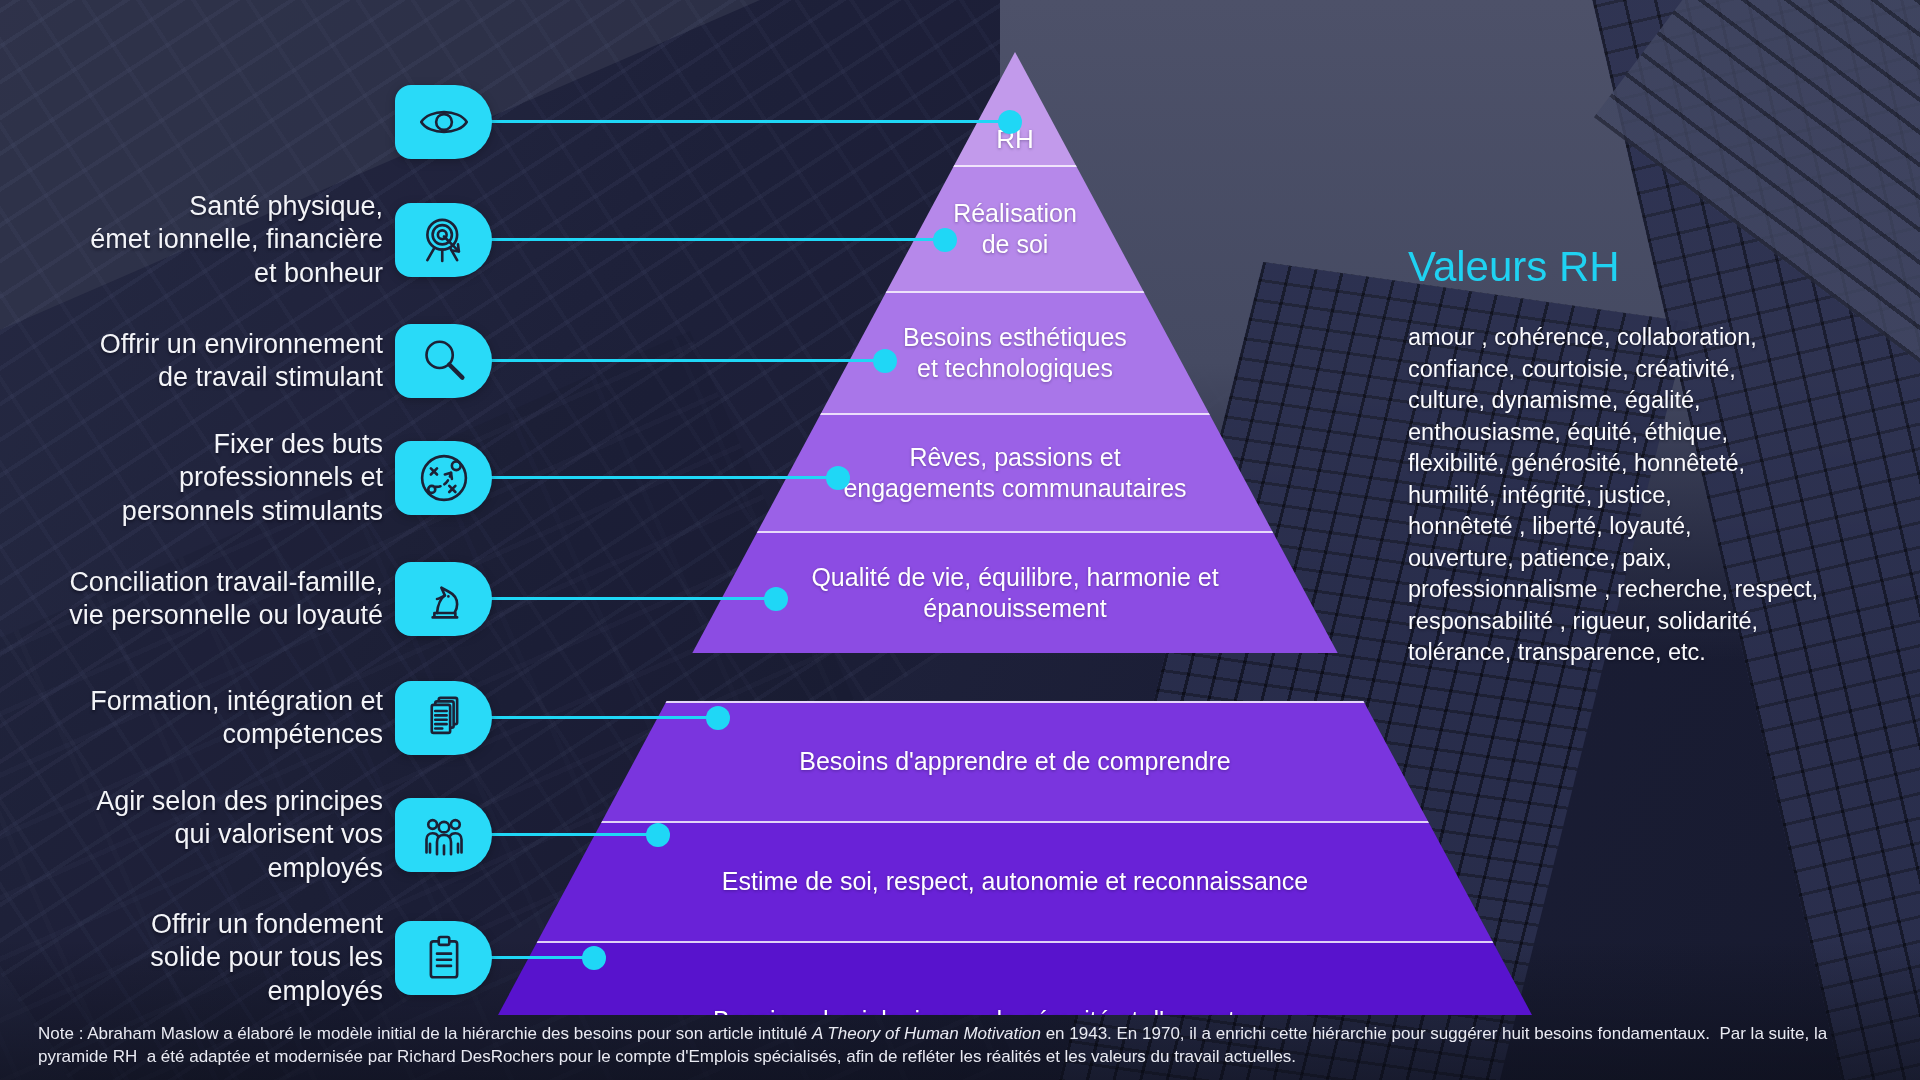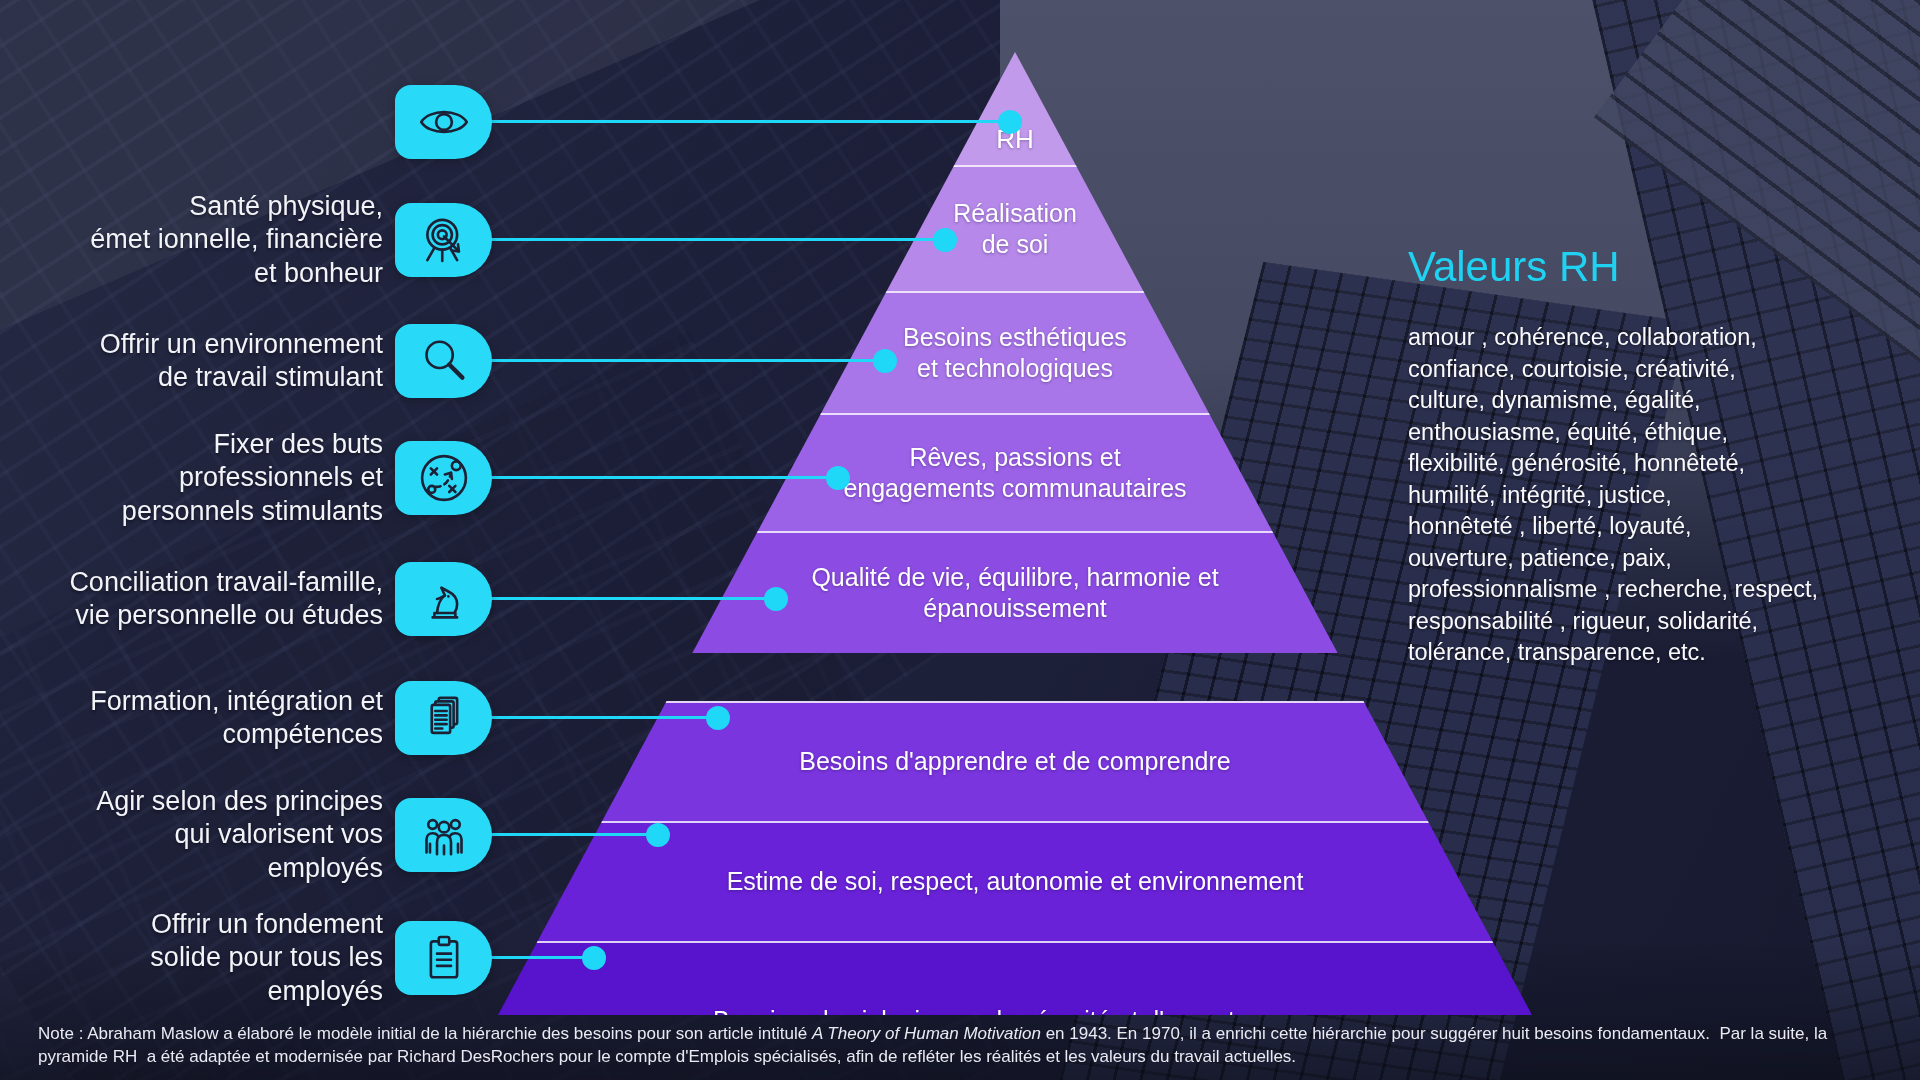"Conciliation travail-famille," div.row-label { text: études -> loyauté }
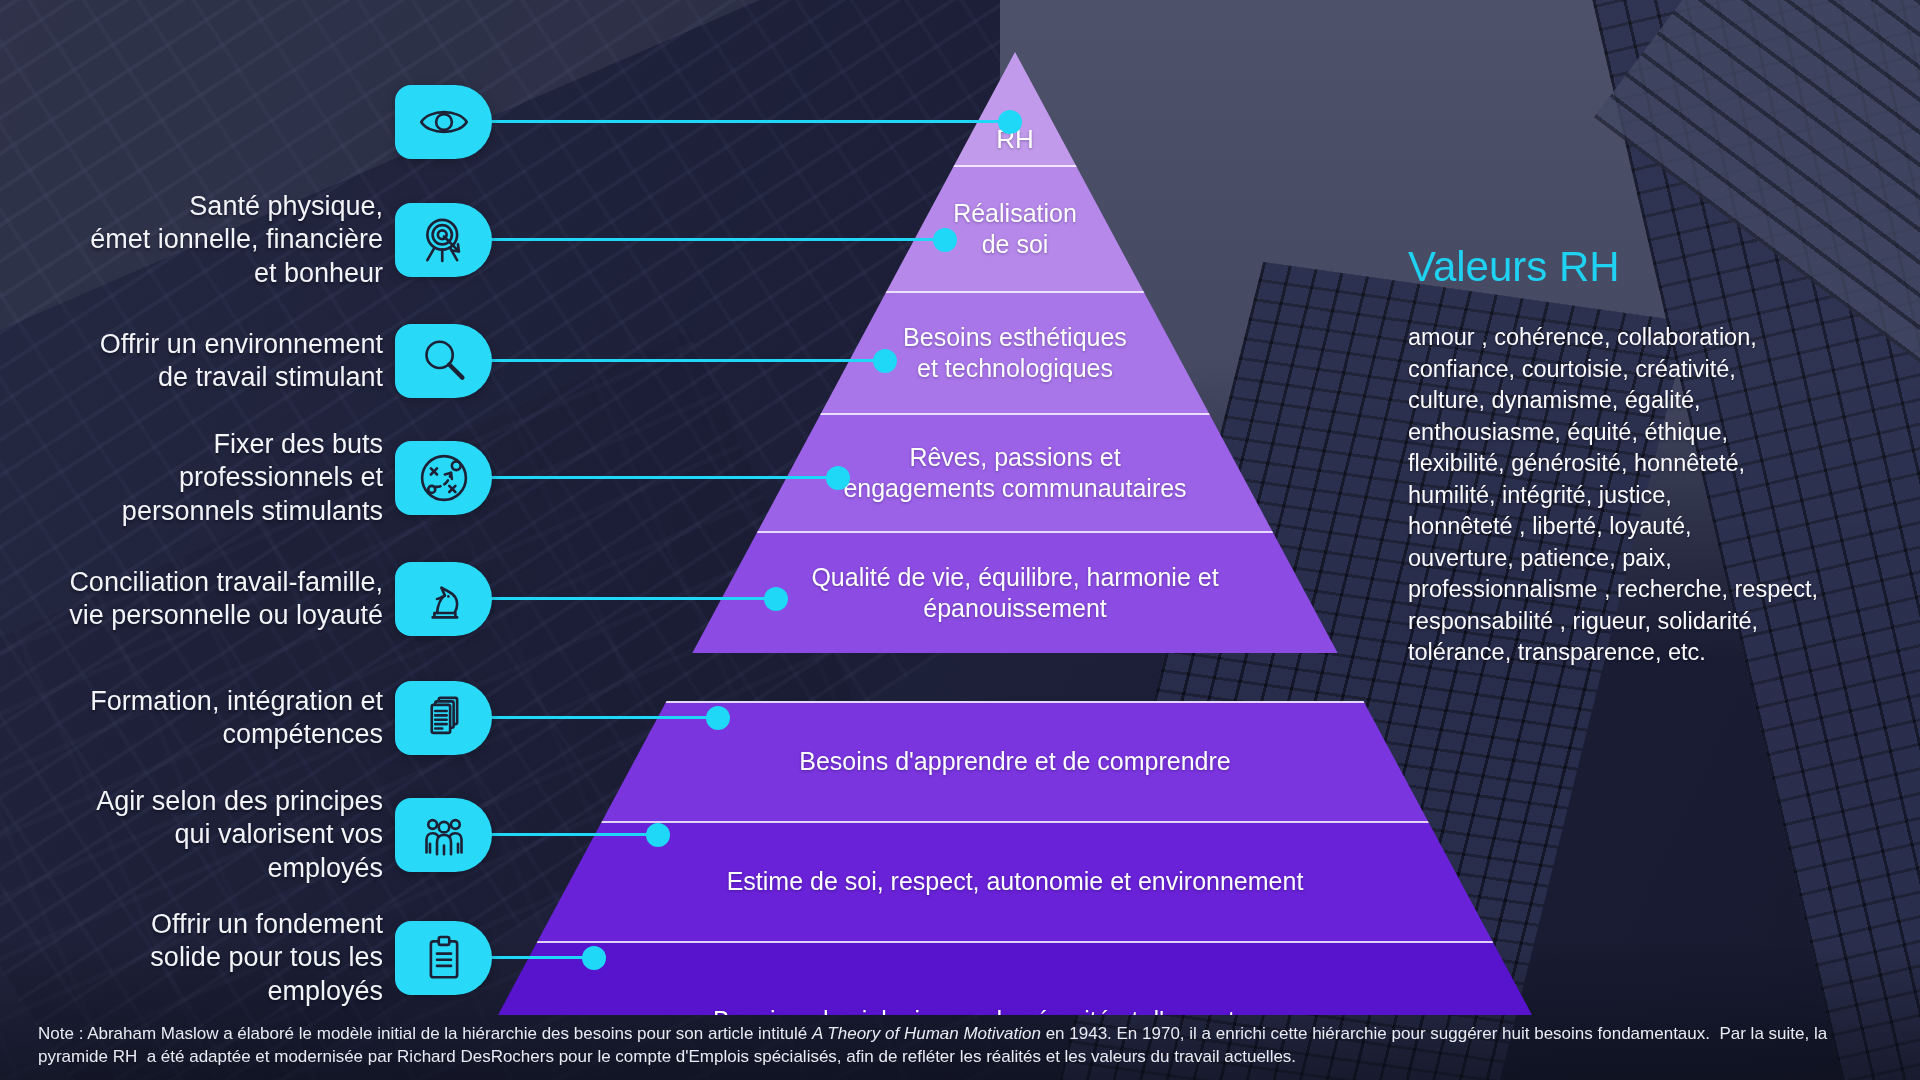"Estime de soi, respect, autonomie" span.txt { text: environnement -> reconnaissance }
